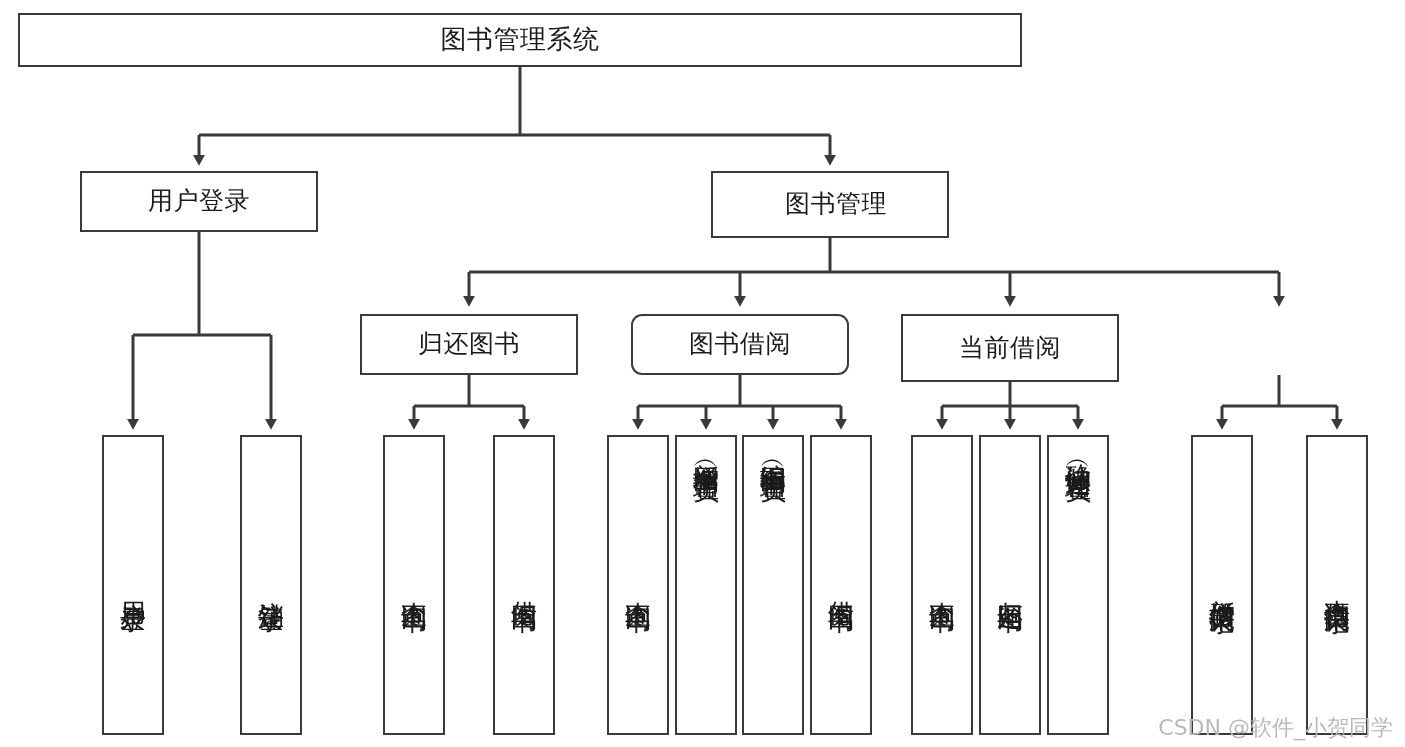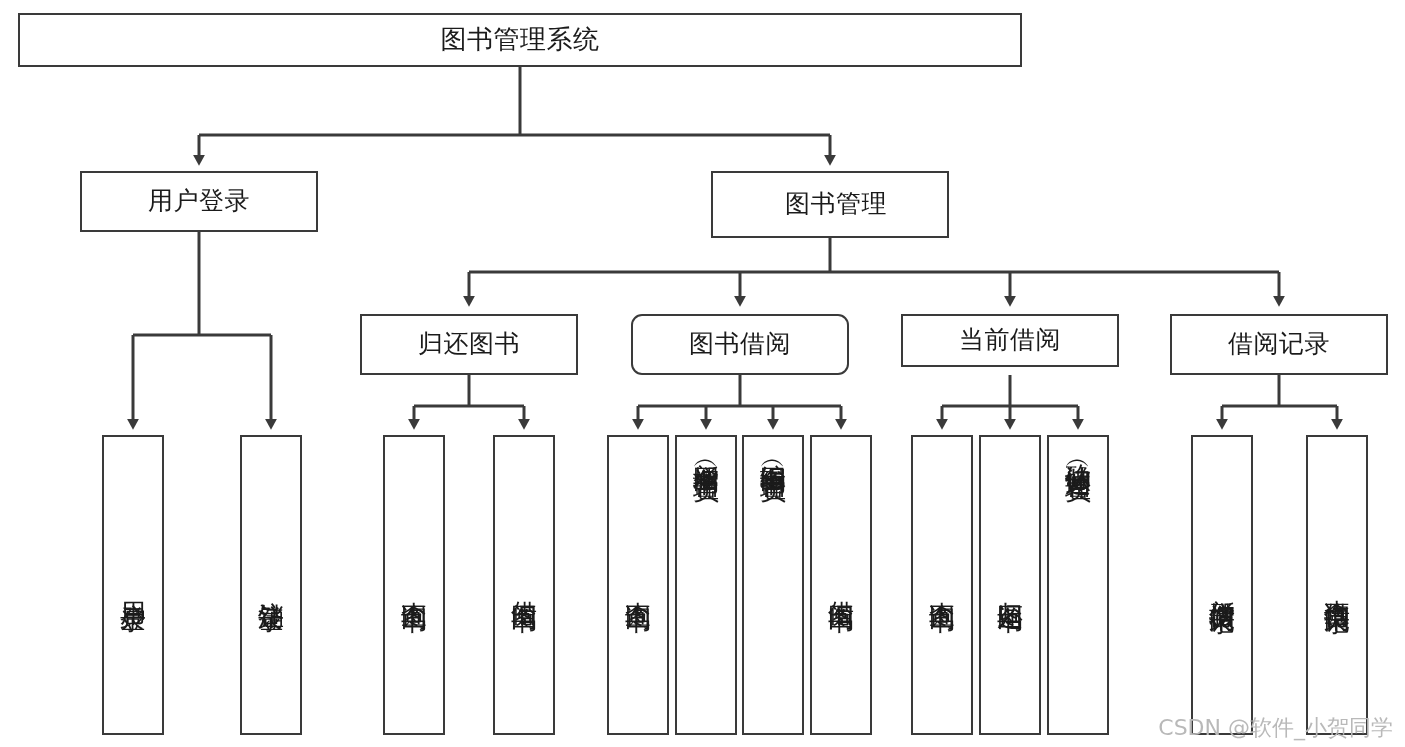"当前借阅" div.node { height: 53px -> 68px }
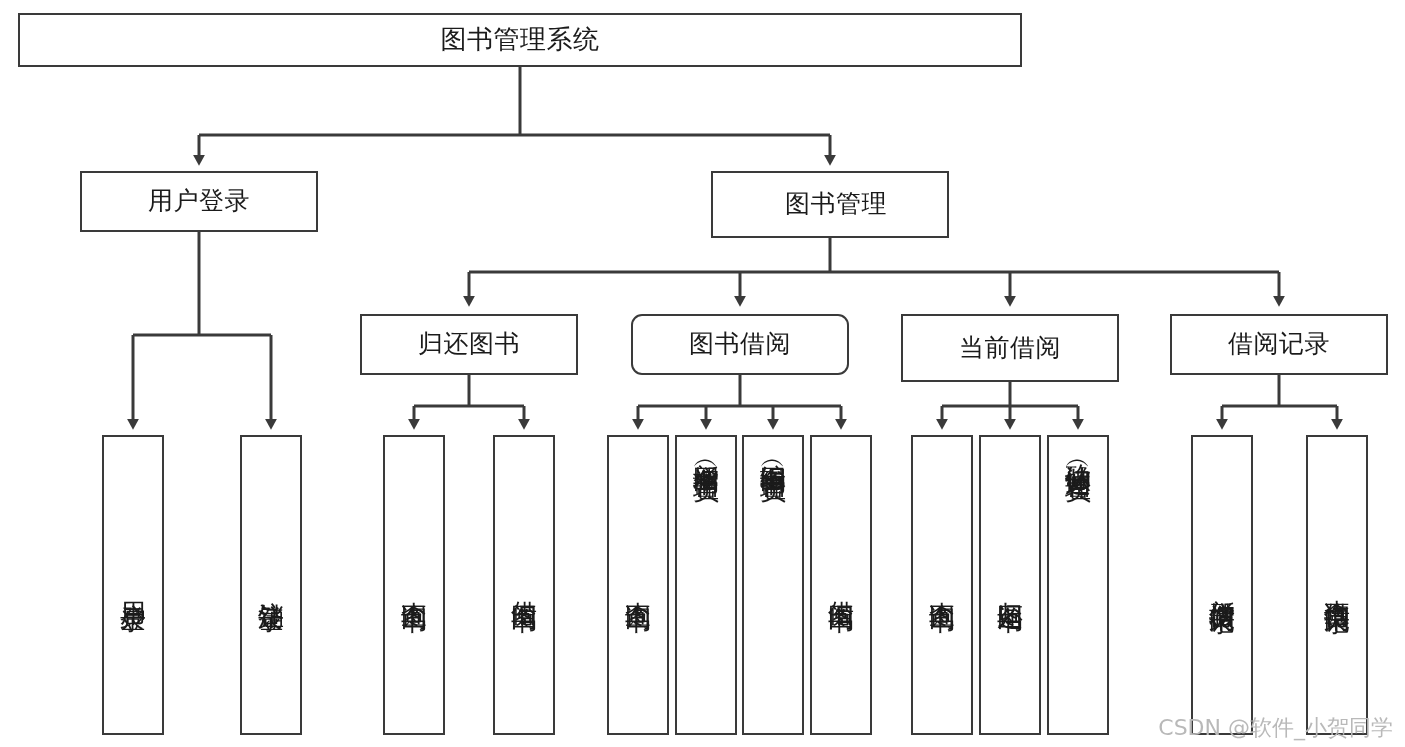"借阅记录" div.node { html: <div> <span>借阅记录</span> </div> -> none }
